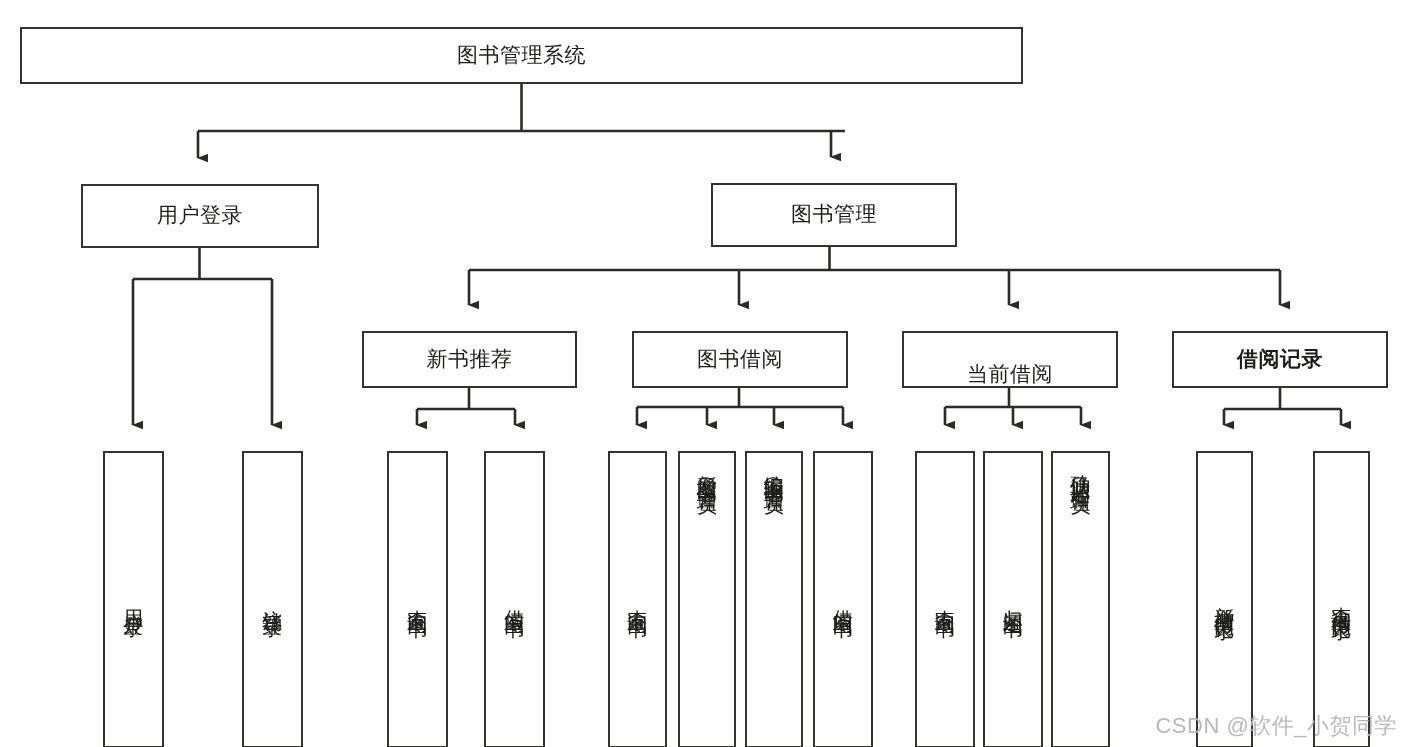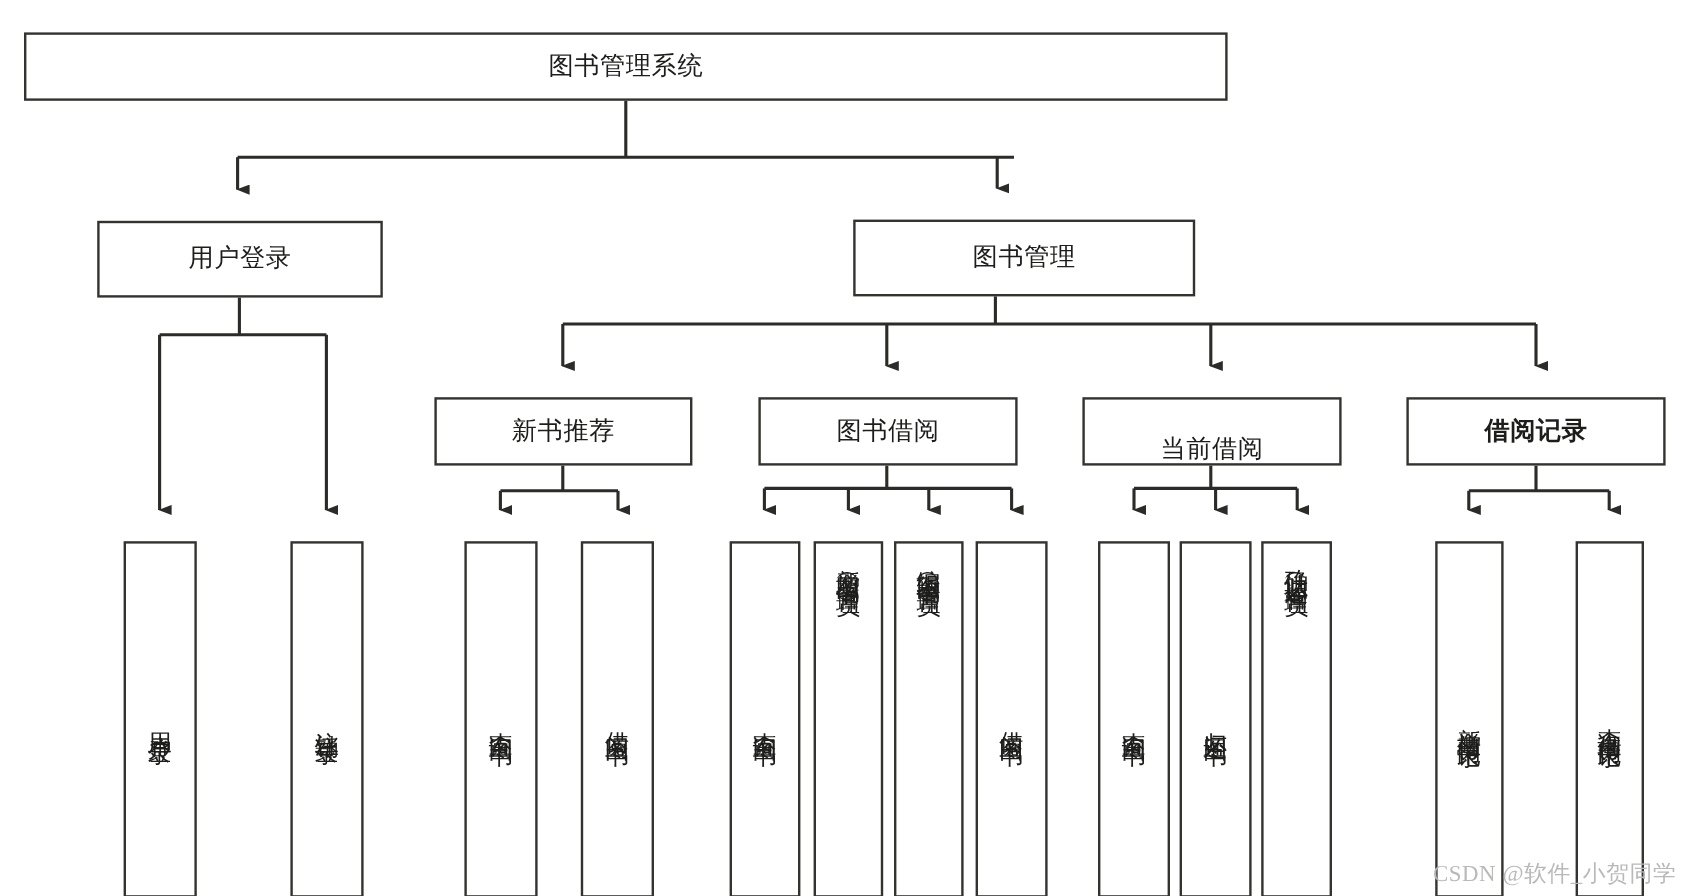"图书管理" div.node-box { width: 285px -> 246px }
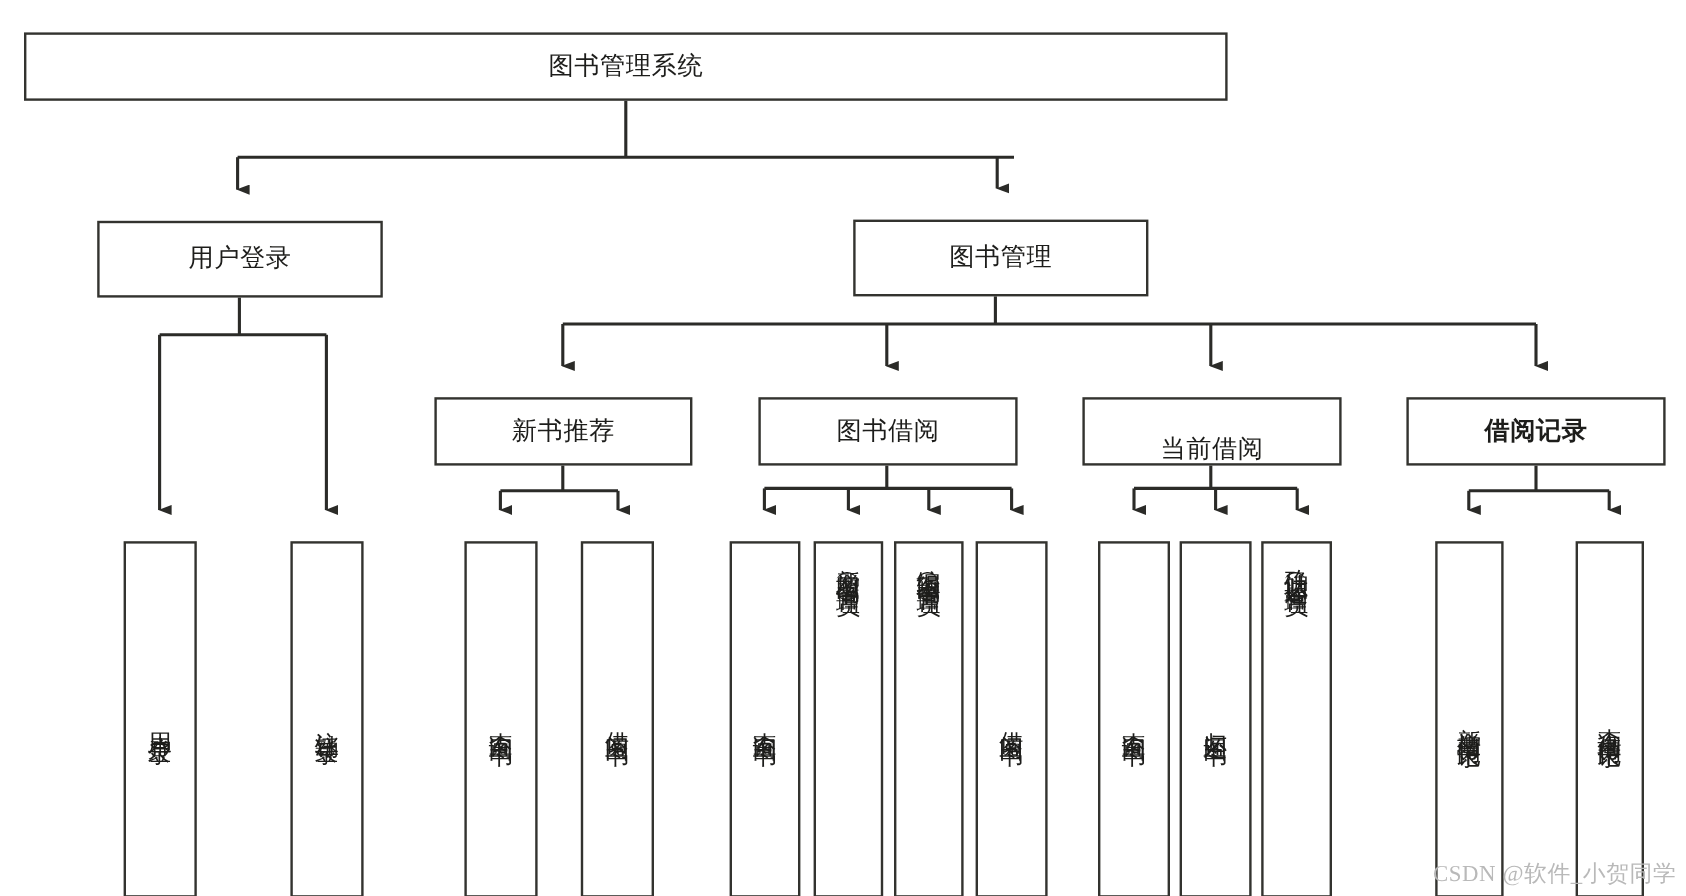"CSDN @软件_小贺同学" .watermark { font-family: Liberation Serif, serif -> Liberation Sans, sans-serif; font-size: 19px -> 22px }
